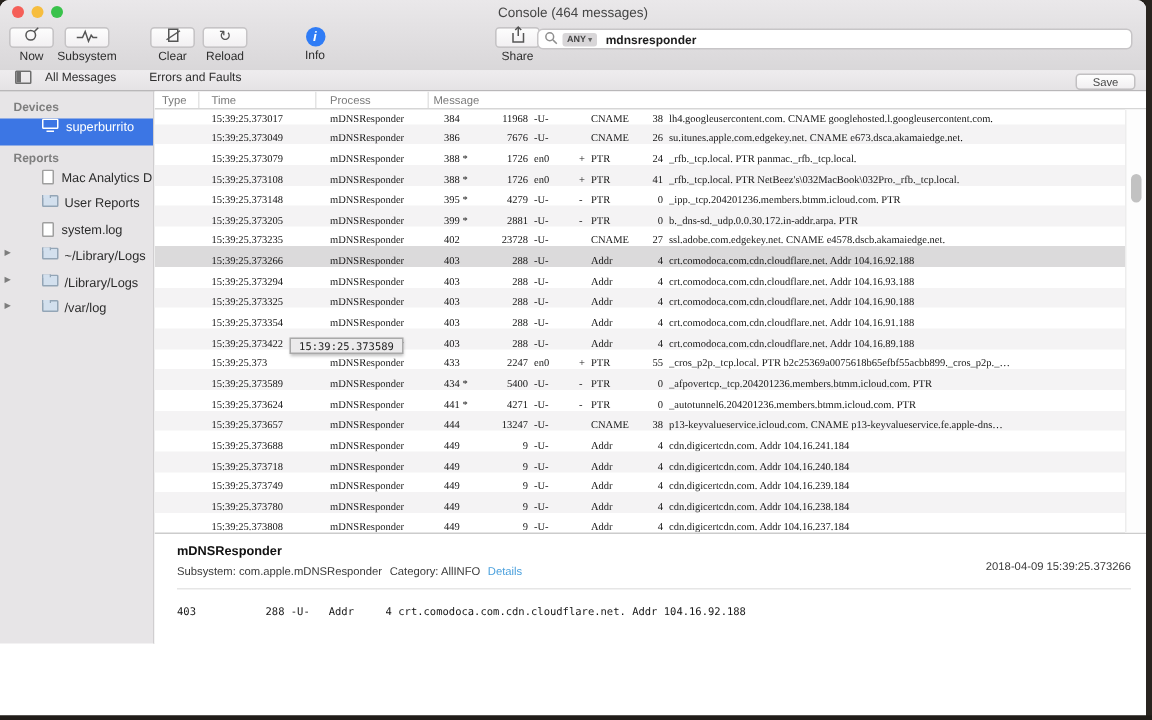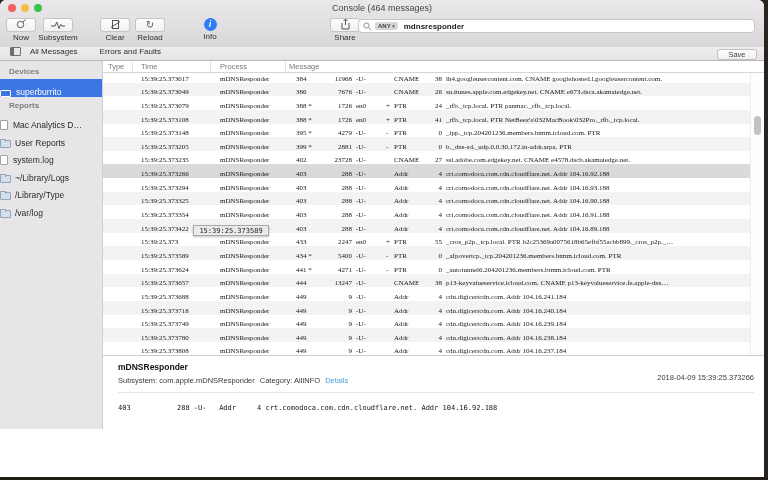"superburrito" .s-item { align-items: flex-end -> flex-start; padding-left: 0 -> 28px }
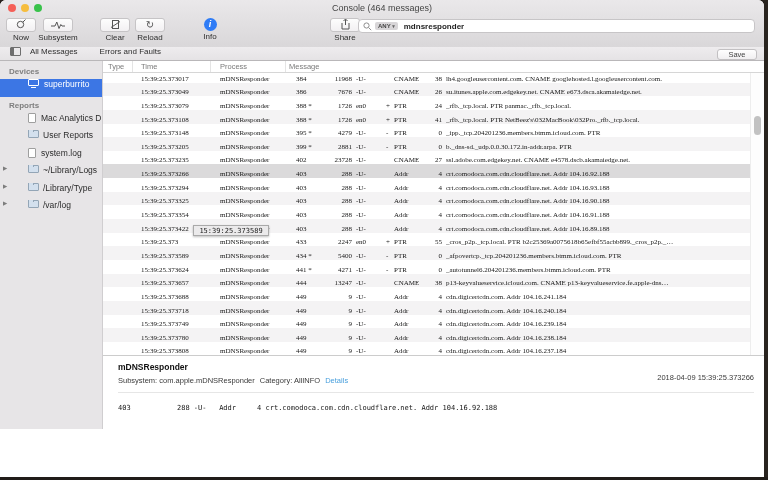"/Library/Type" span { text: /Library/Type -> /Library/Logs }
